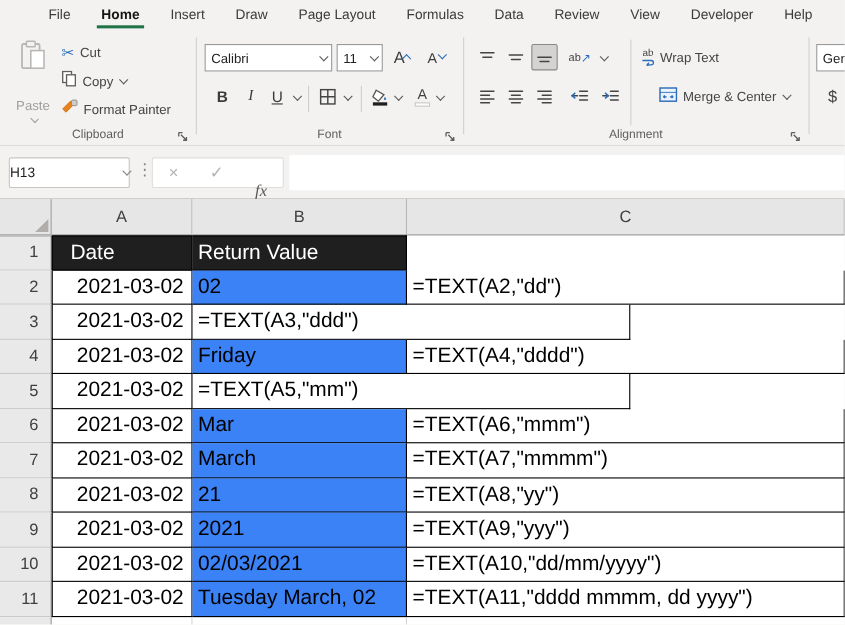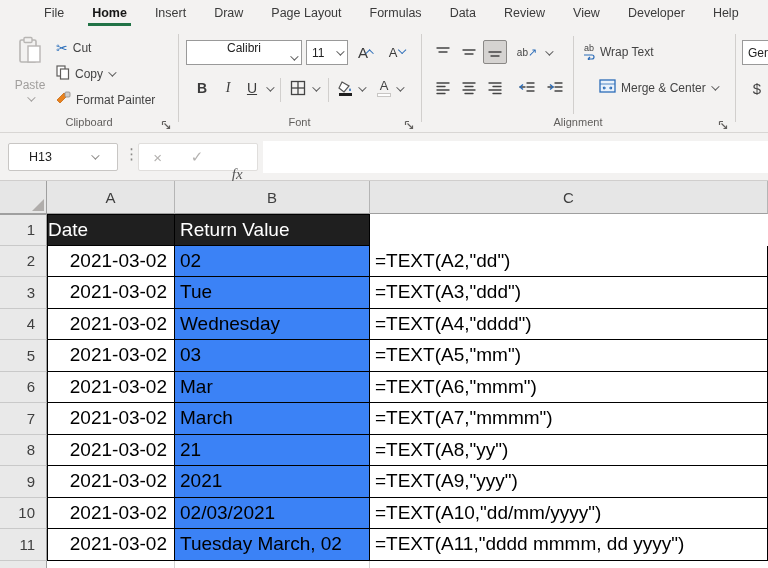"Calibri" div.combo { flex-direction: column -> none }
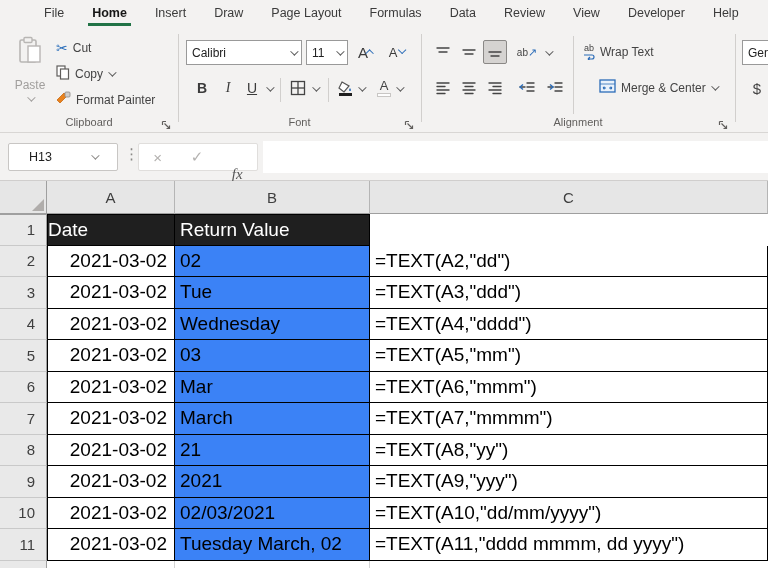"Paste" .paste .rlabel { margin-top: 8px -> 18px }
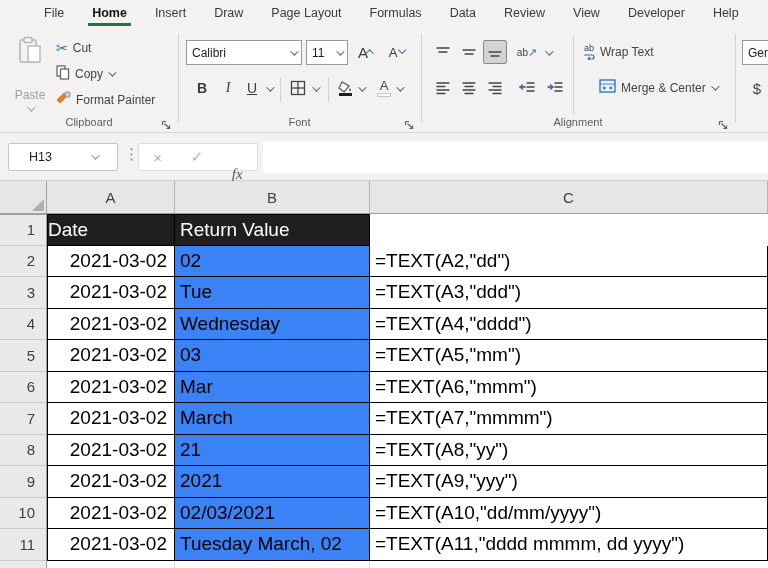"H13" .namebox { padding: 0 20px -> 0 0 }
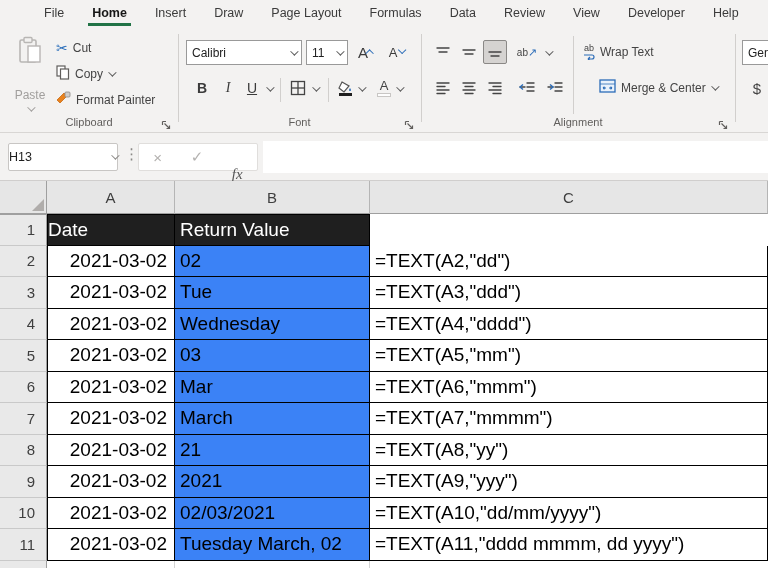"Date" .hdr-row .cell.a { padding-left: 0 -> 16px }
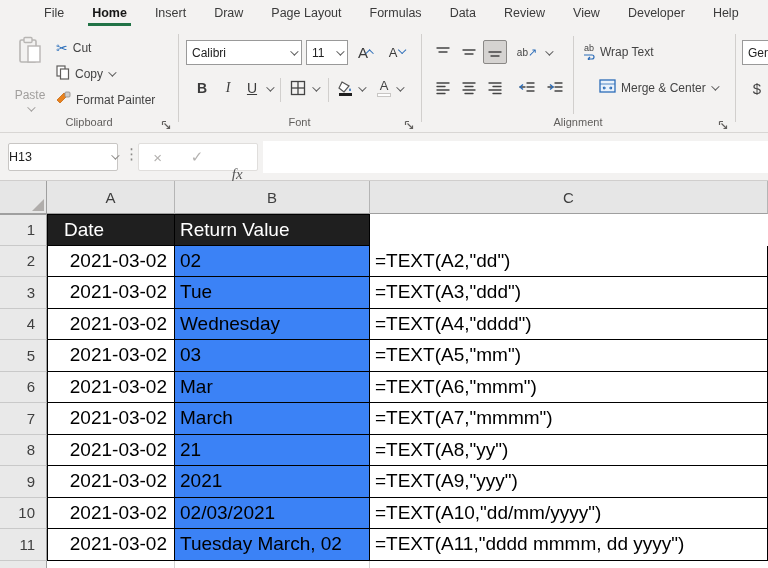"Tue" div.cell { html: <div>Tue</div> -> none }
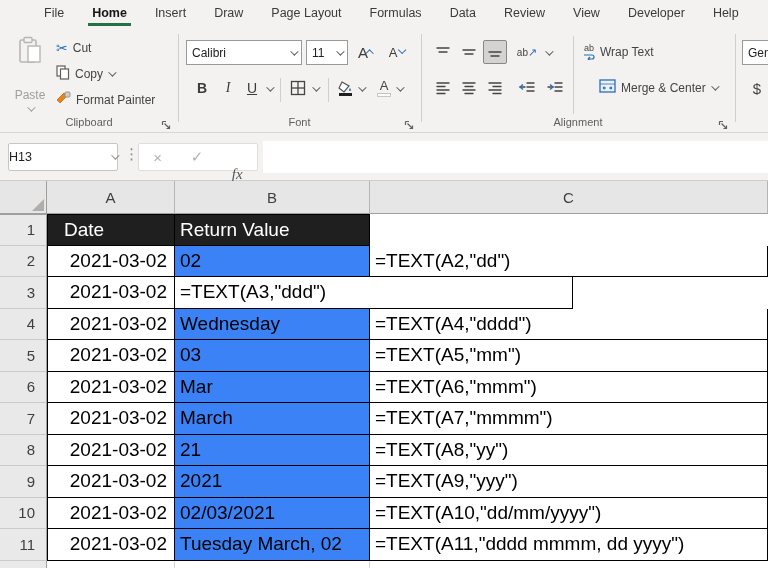"Wednesday" div.cell { text: Wednesday -> Friday }
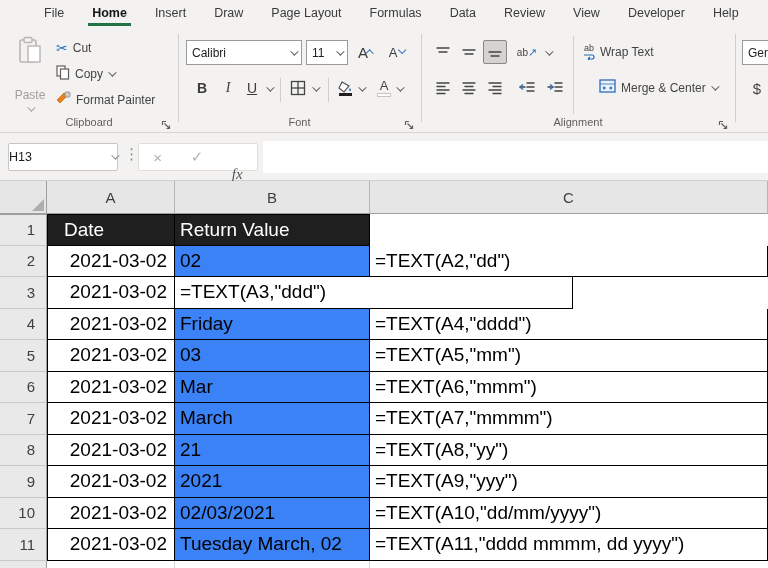"03" div.cell { html: <div>03</div> -> none }
